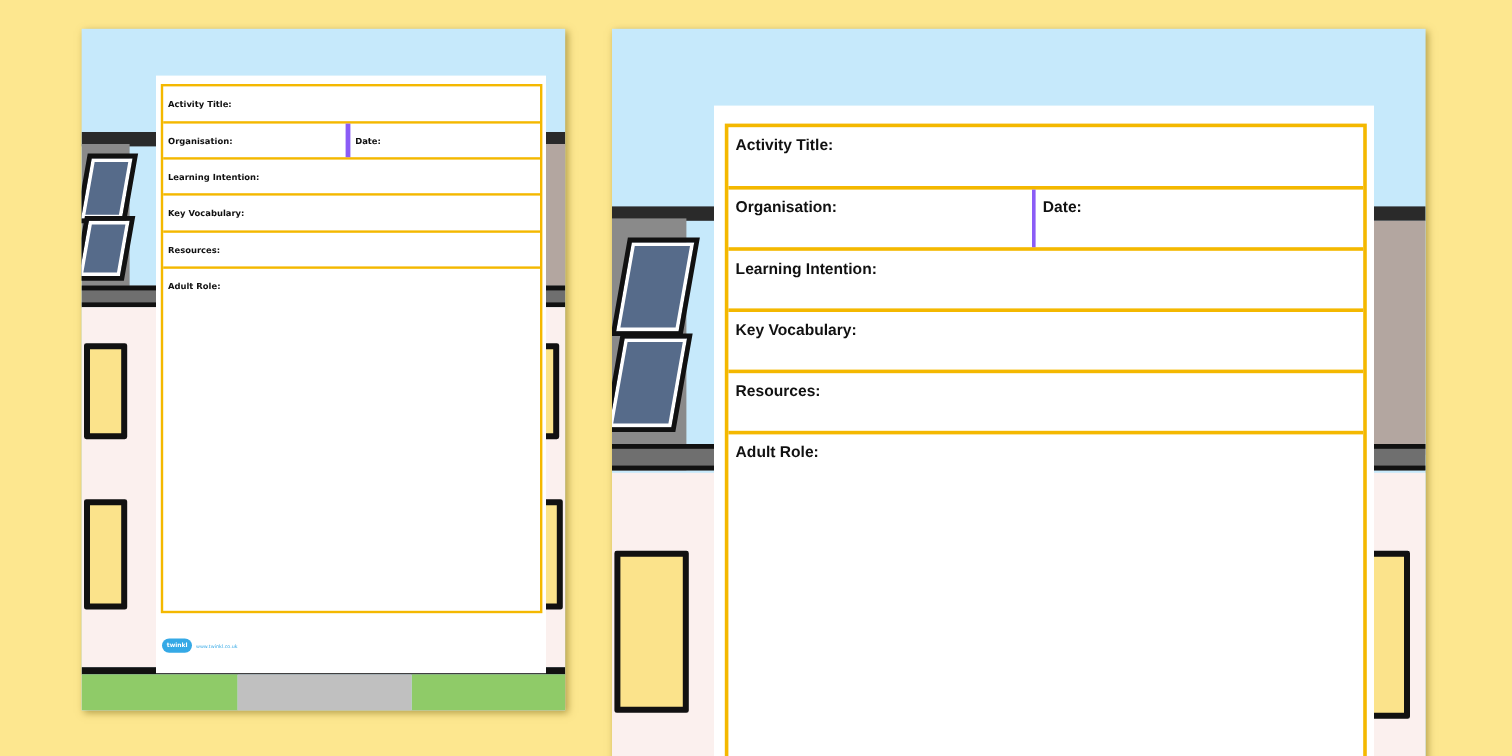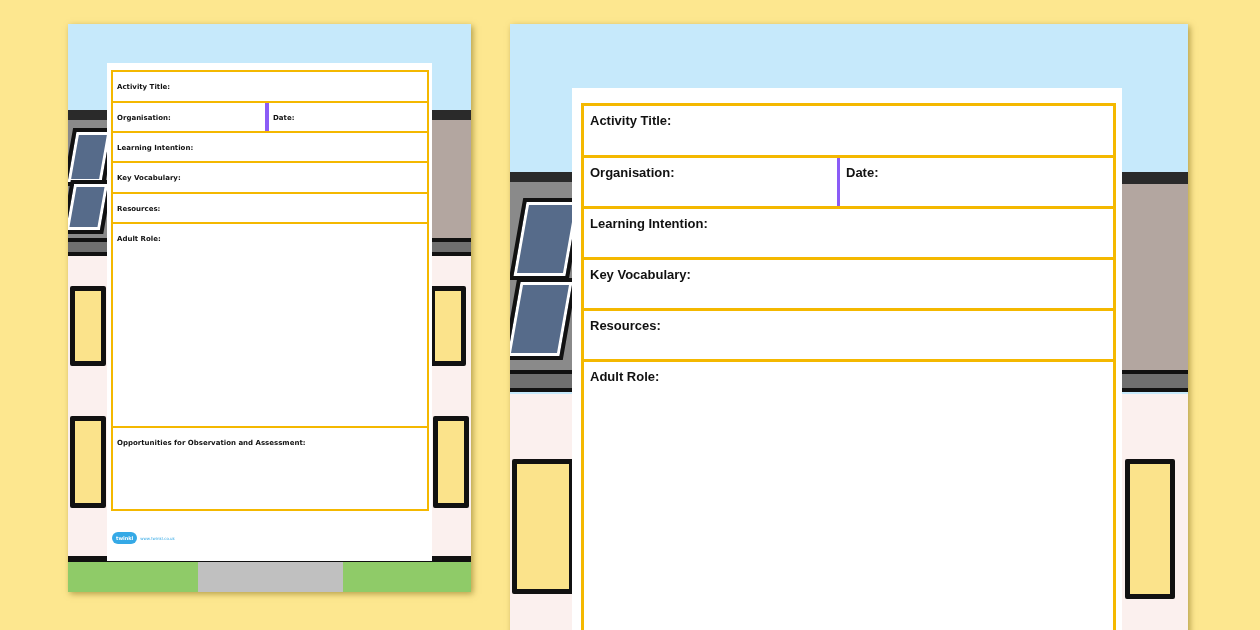"Activity Title:" .sheet { margin-left: none -> 23px }
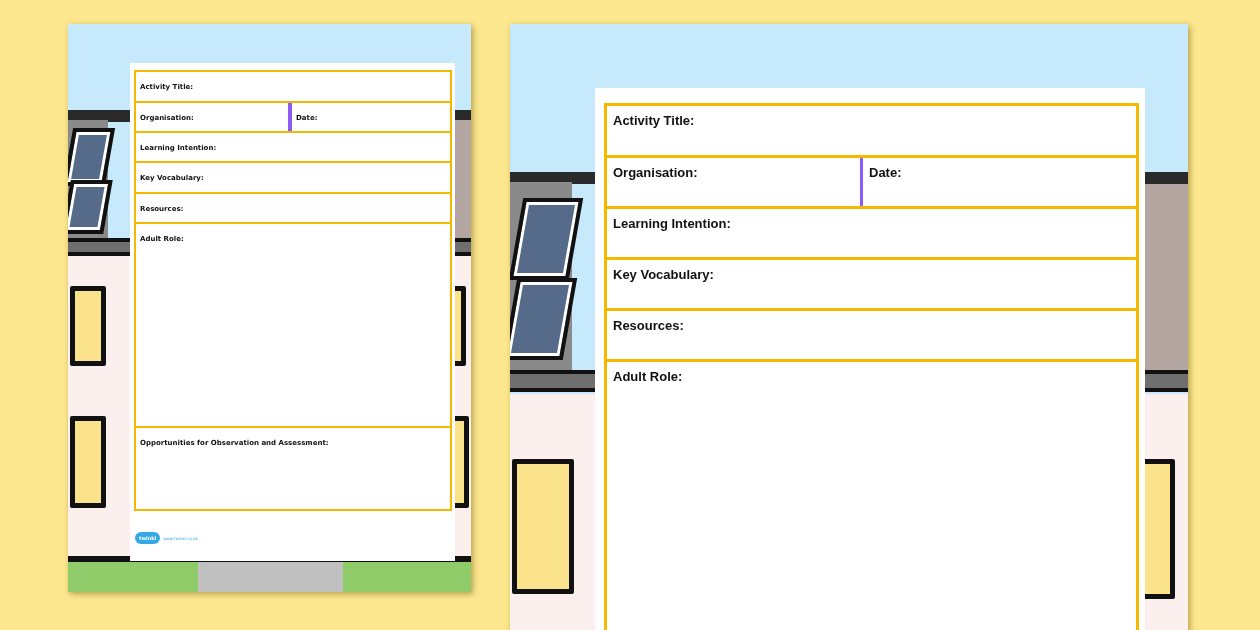"Opportunities for Observation and" div.row { html: <div> <div><span>Opportunities for Observation and Assessment:</span></div> </div> -> none }
